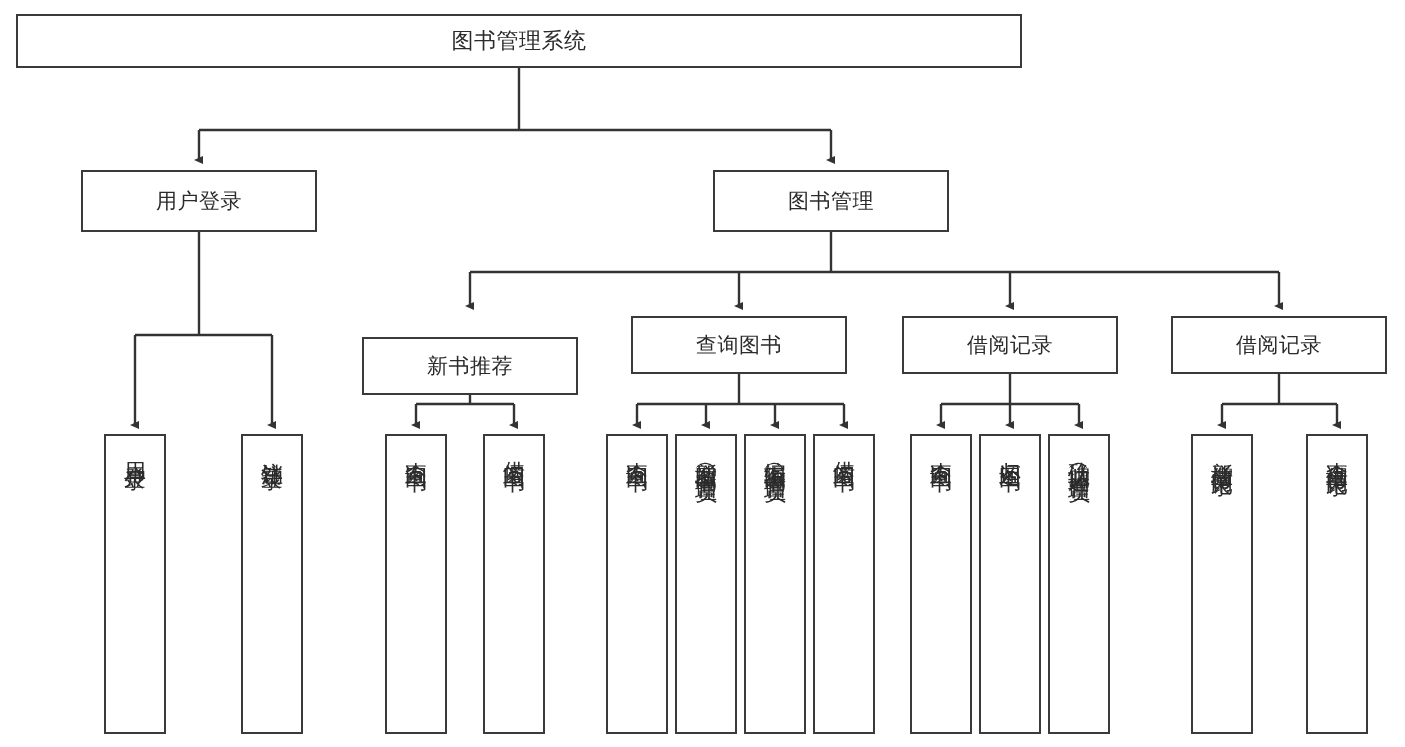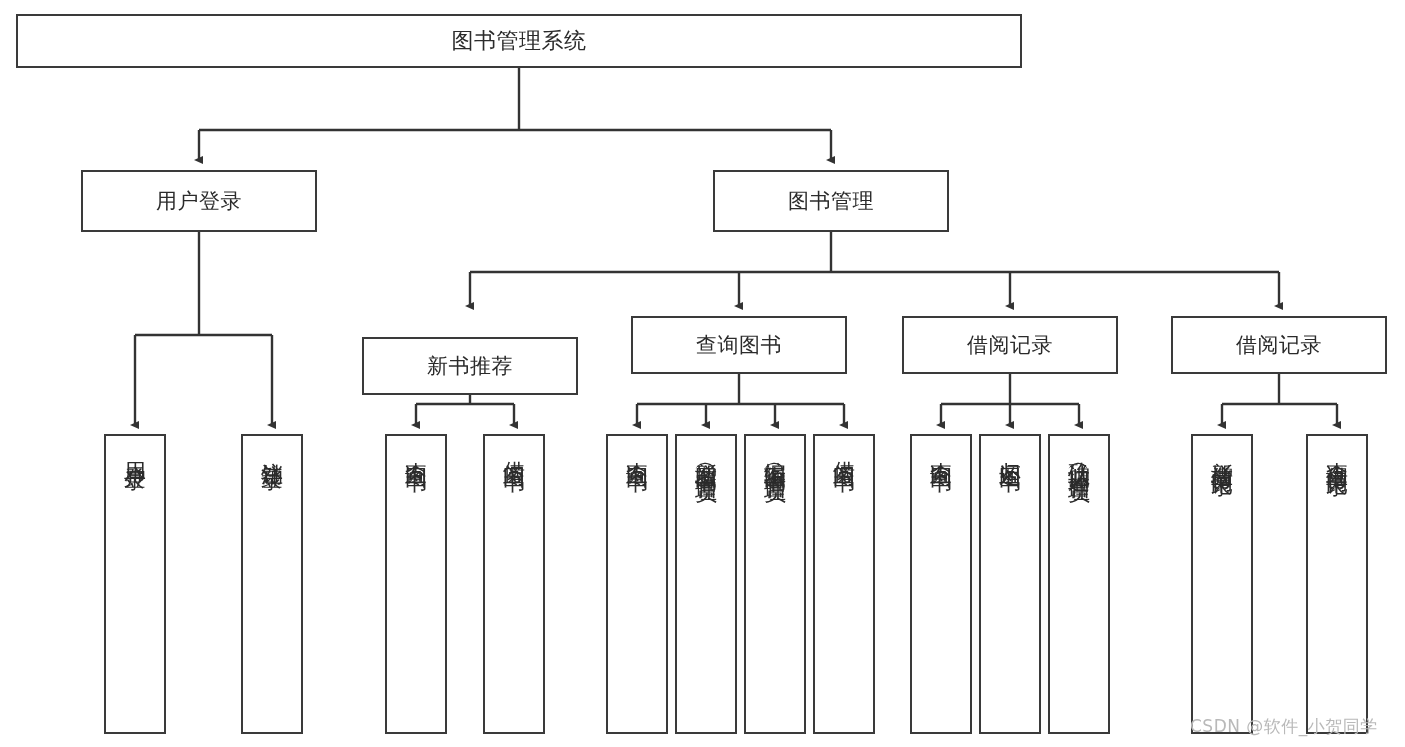"CSDN @软件_小贺同学" div.watermark { html: <div>CSDN @软件_小贺同学</div> -> none }
